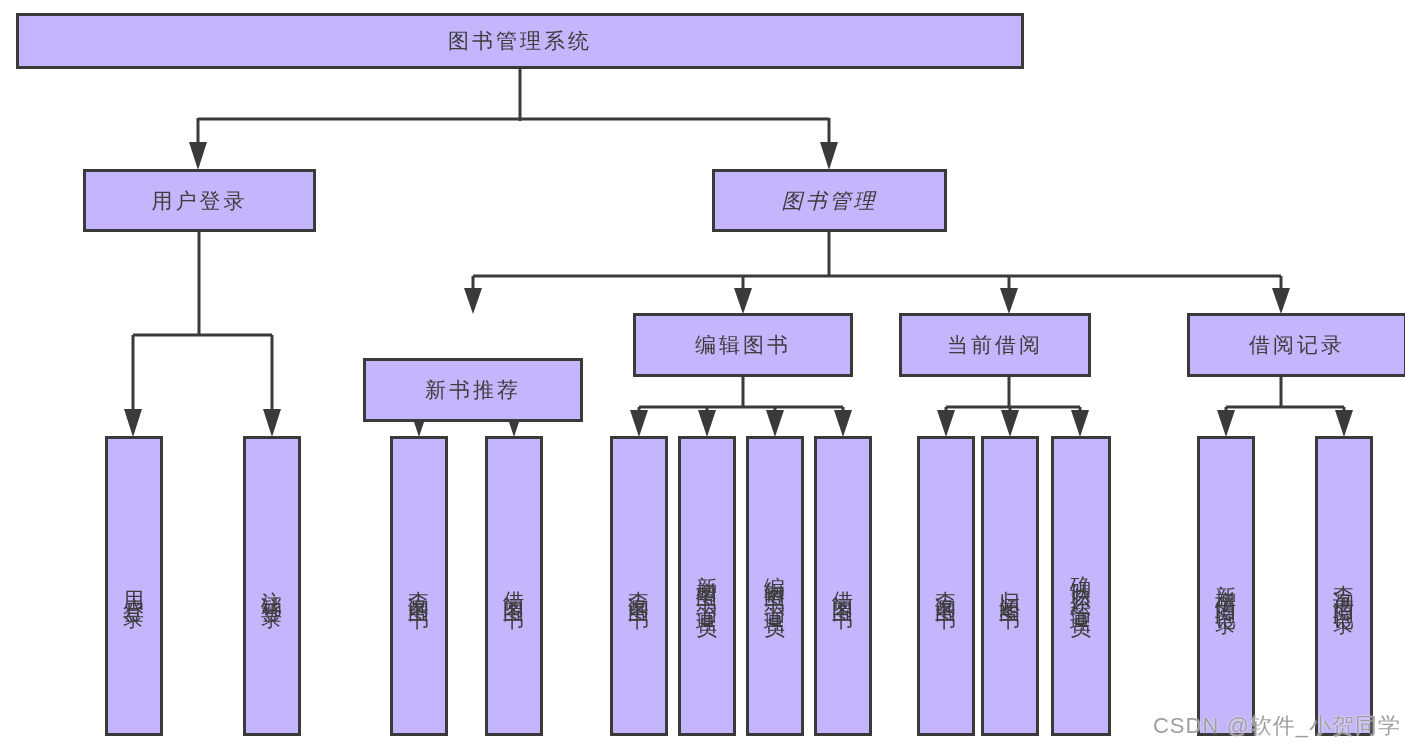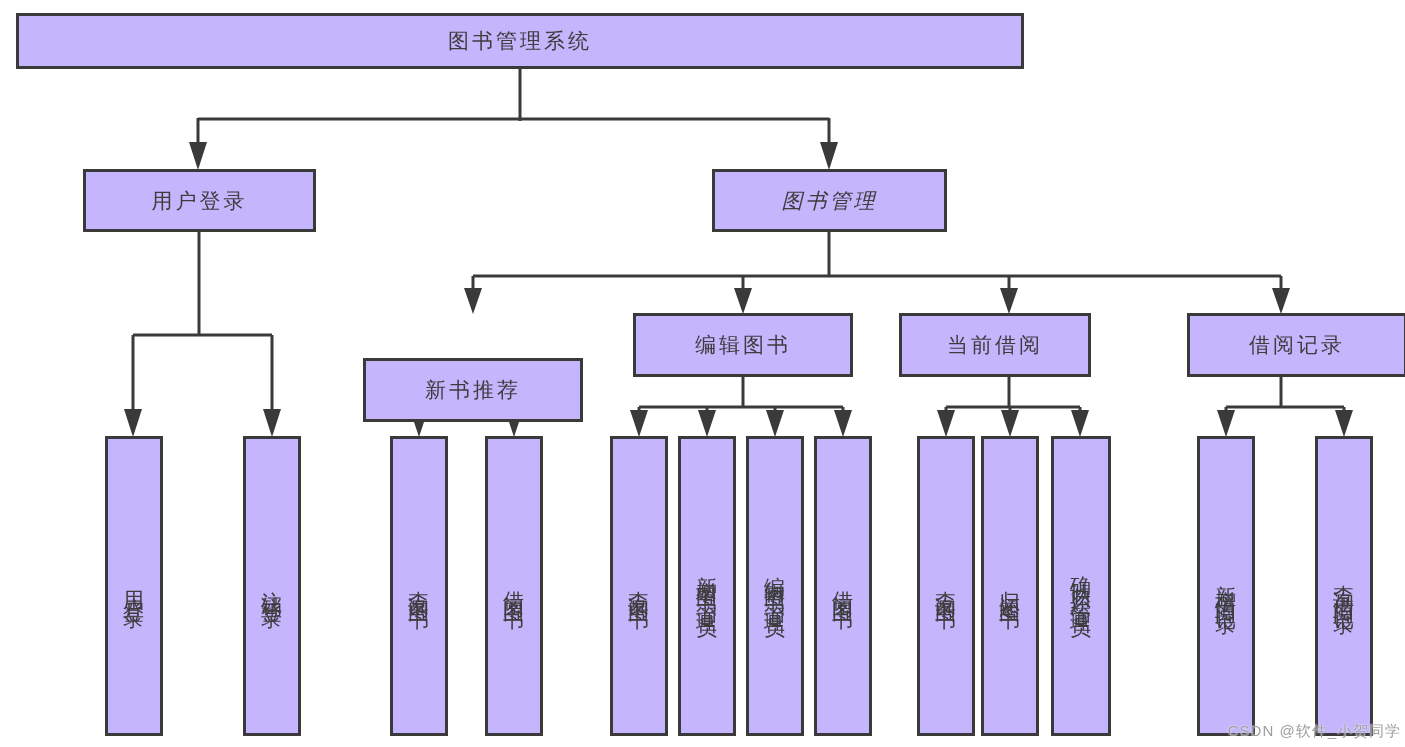"CSDN @软件_小贺同学" .watermark { font-size: 15px -> 22px }
